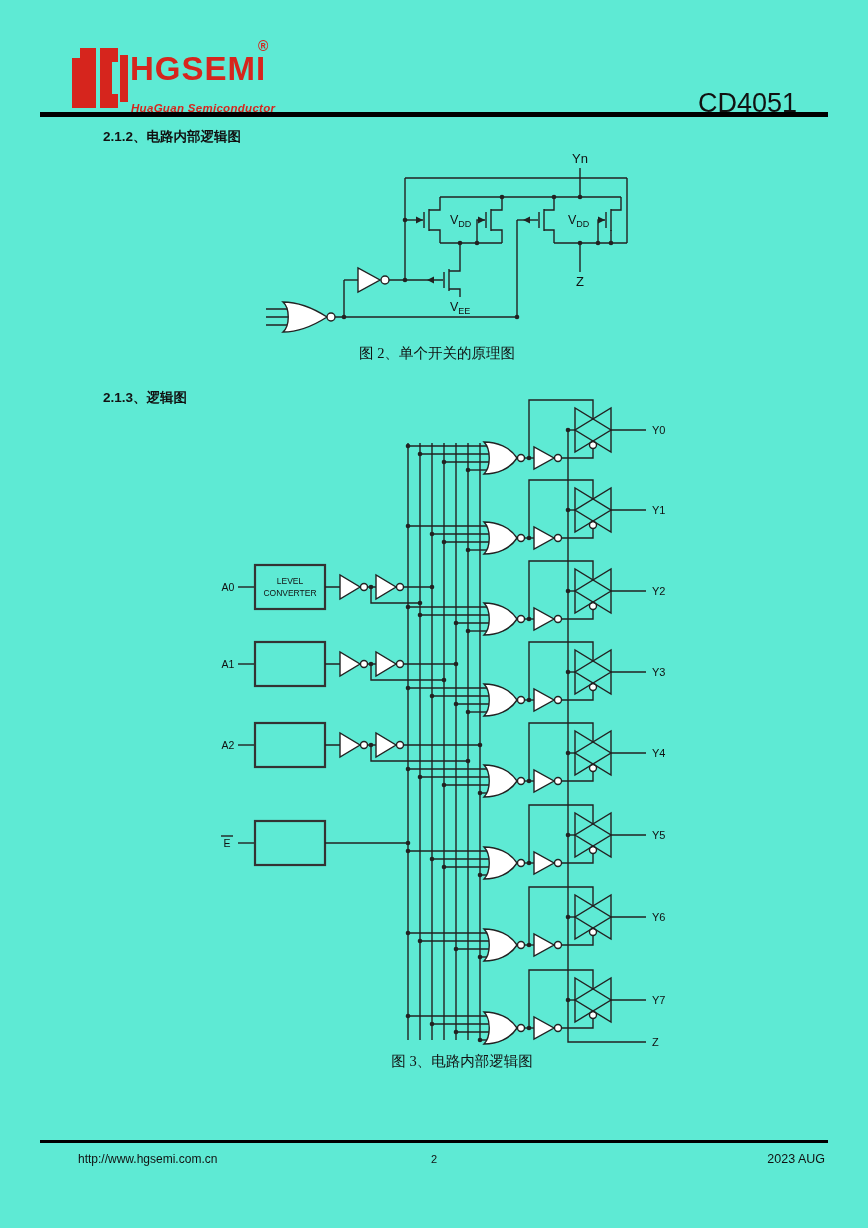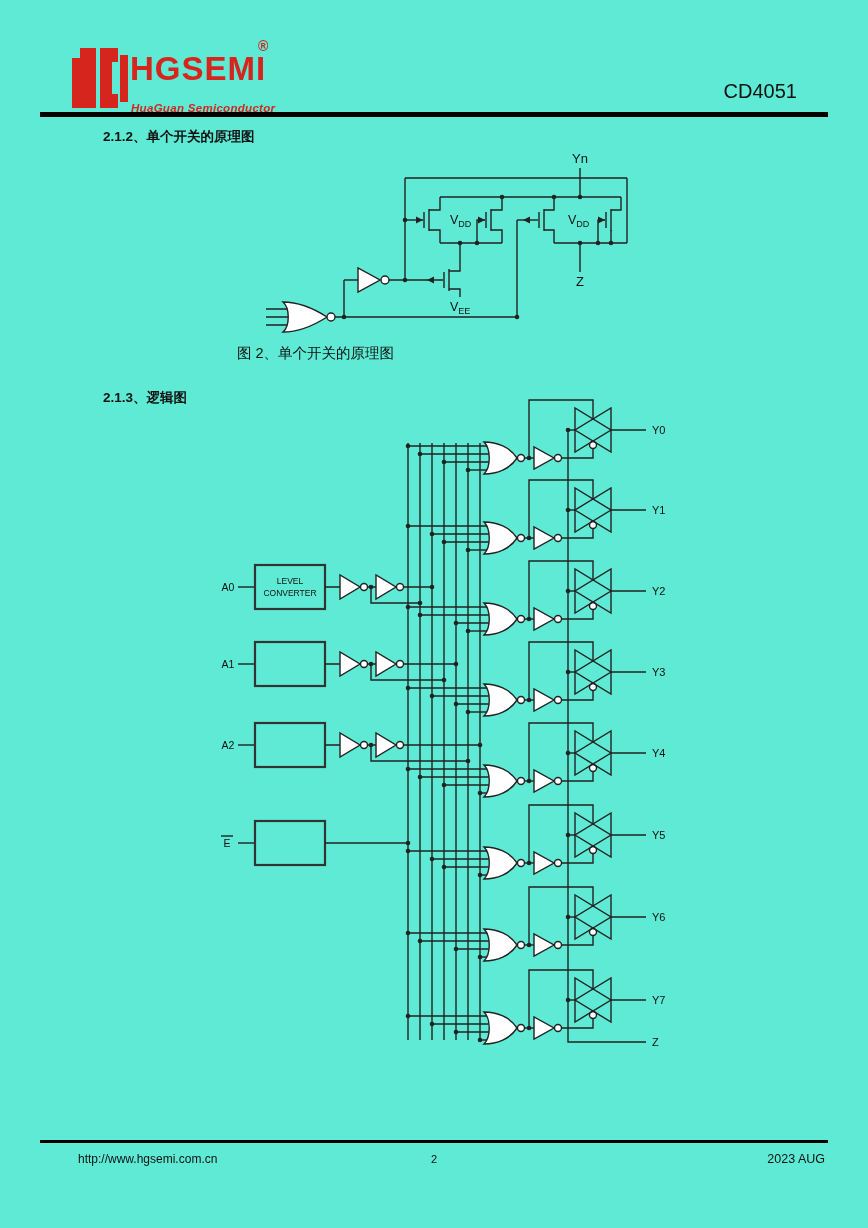"CD4051" .part-number { font-size: 20px -> 27px; top: 80px -> 88px }
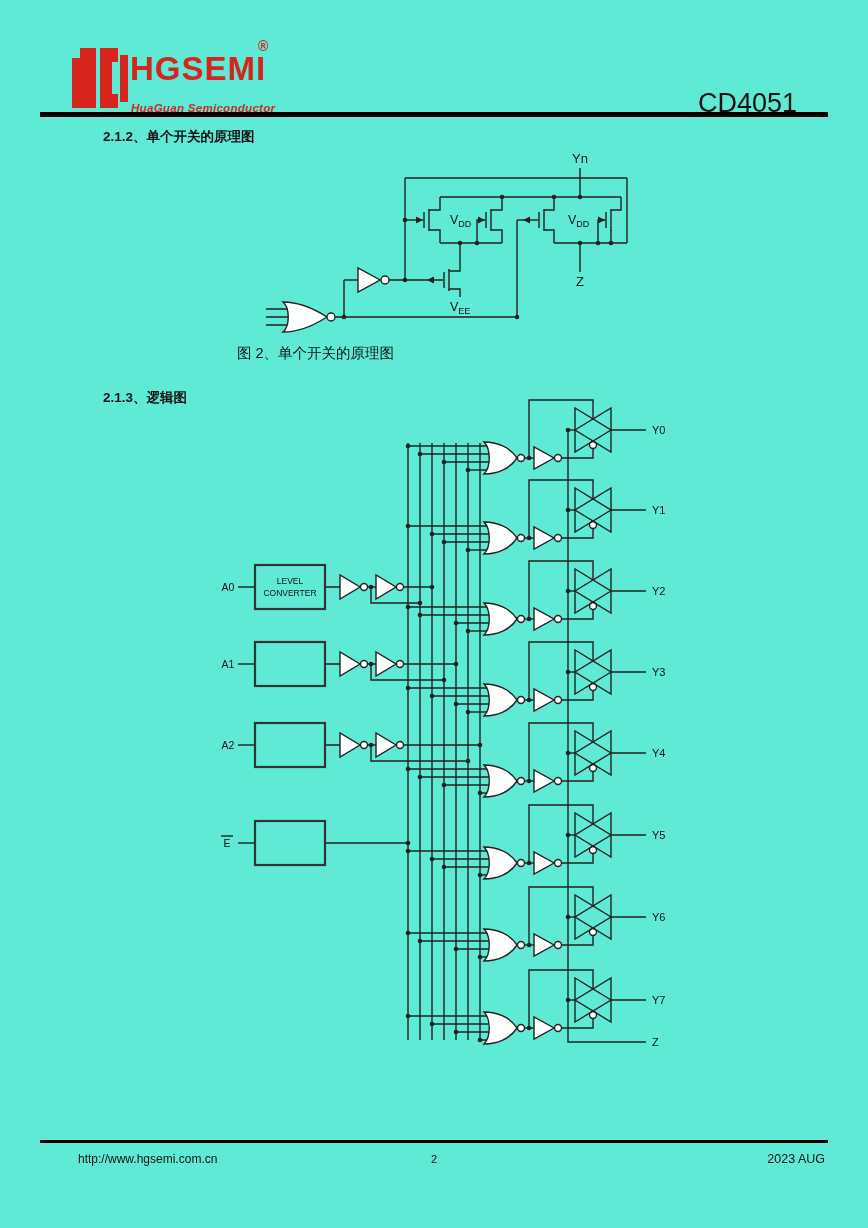"2.1.2、单个开关的原理图" div.heading { text: 单个开关的原理 -> 电路内部逻辑 }
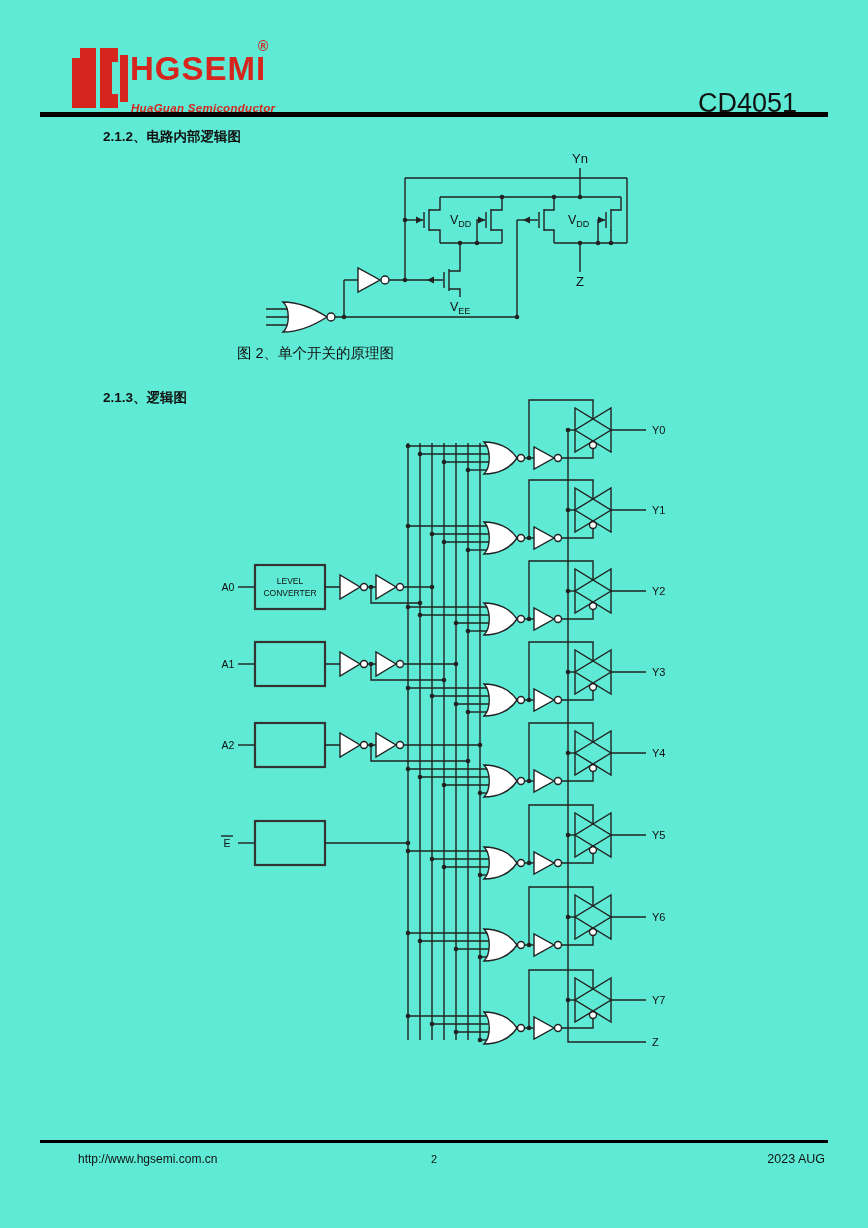"图 2、单个开关的原理图" .caption { font-family: Liberation Sans, sans-serif -> Liberation Serif, serif; text-align: none -> center }
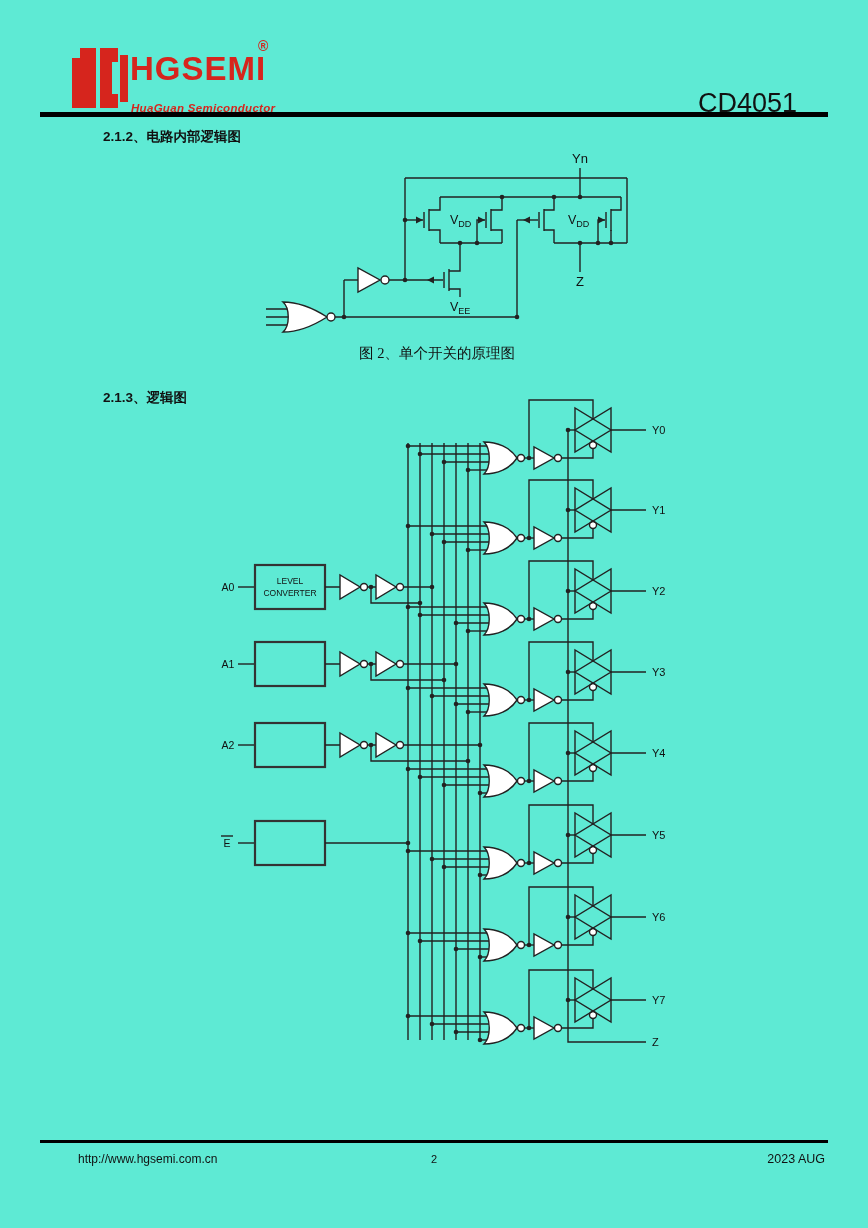"图 3、电路内部逻辑图" div.caption { html: none -> <div>图 3、电路内部逻辑图</div> }
